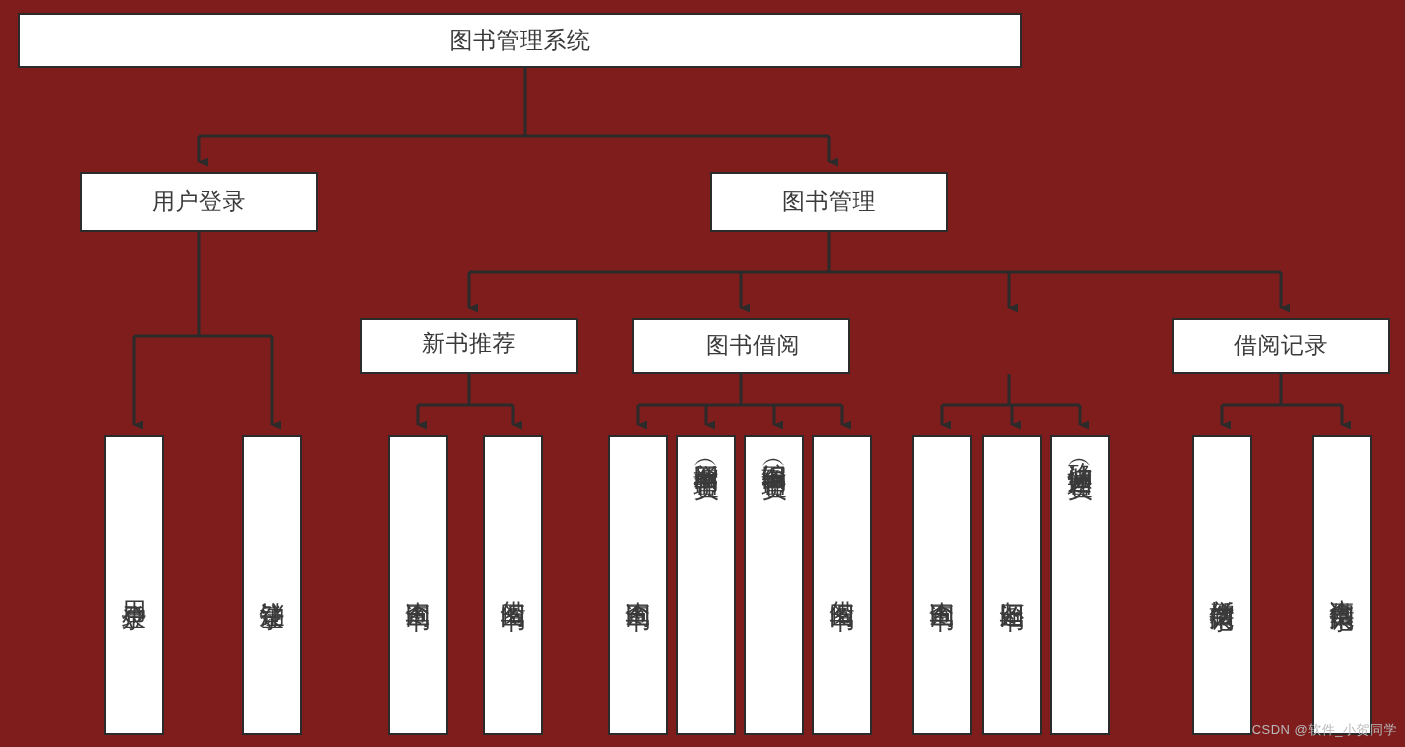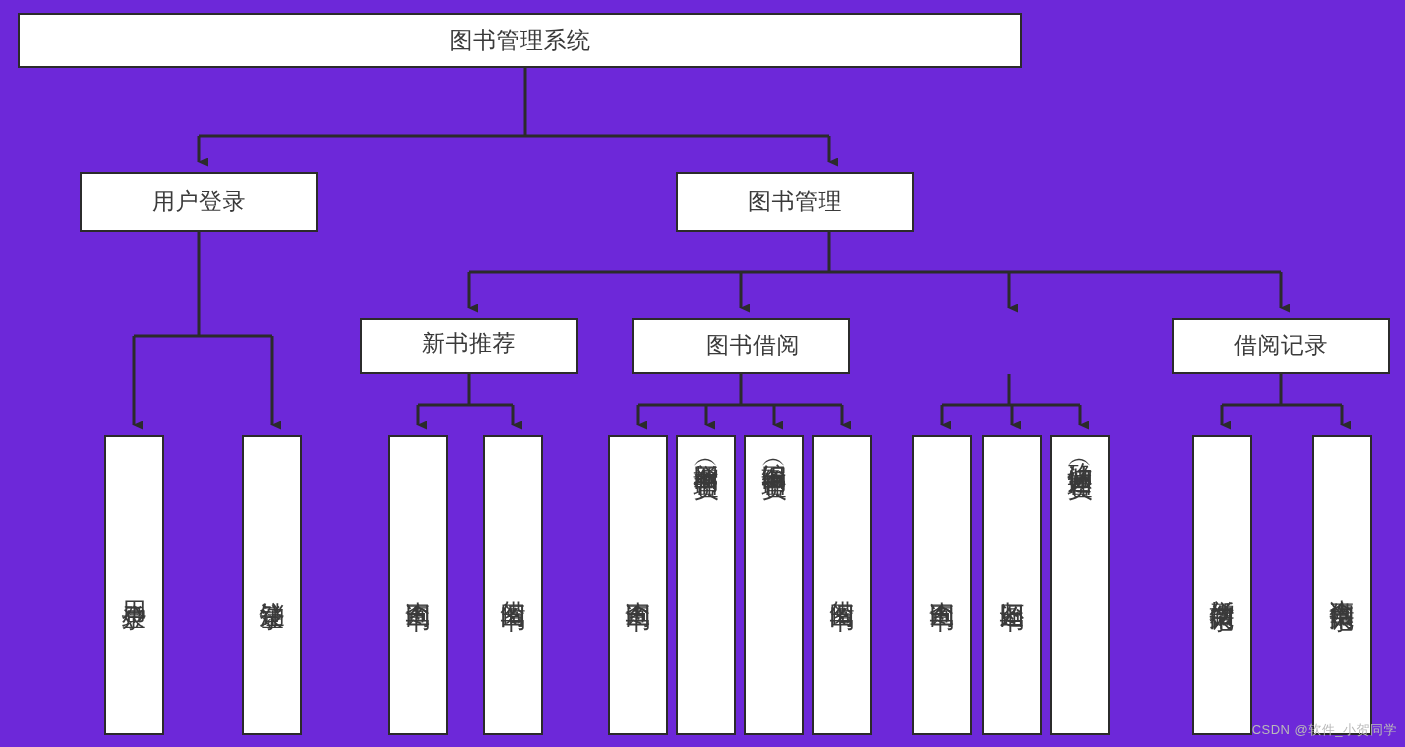"图书管理系统" #diagram-root { background: #6d28d9 -> #7f1d1d }
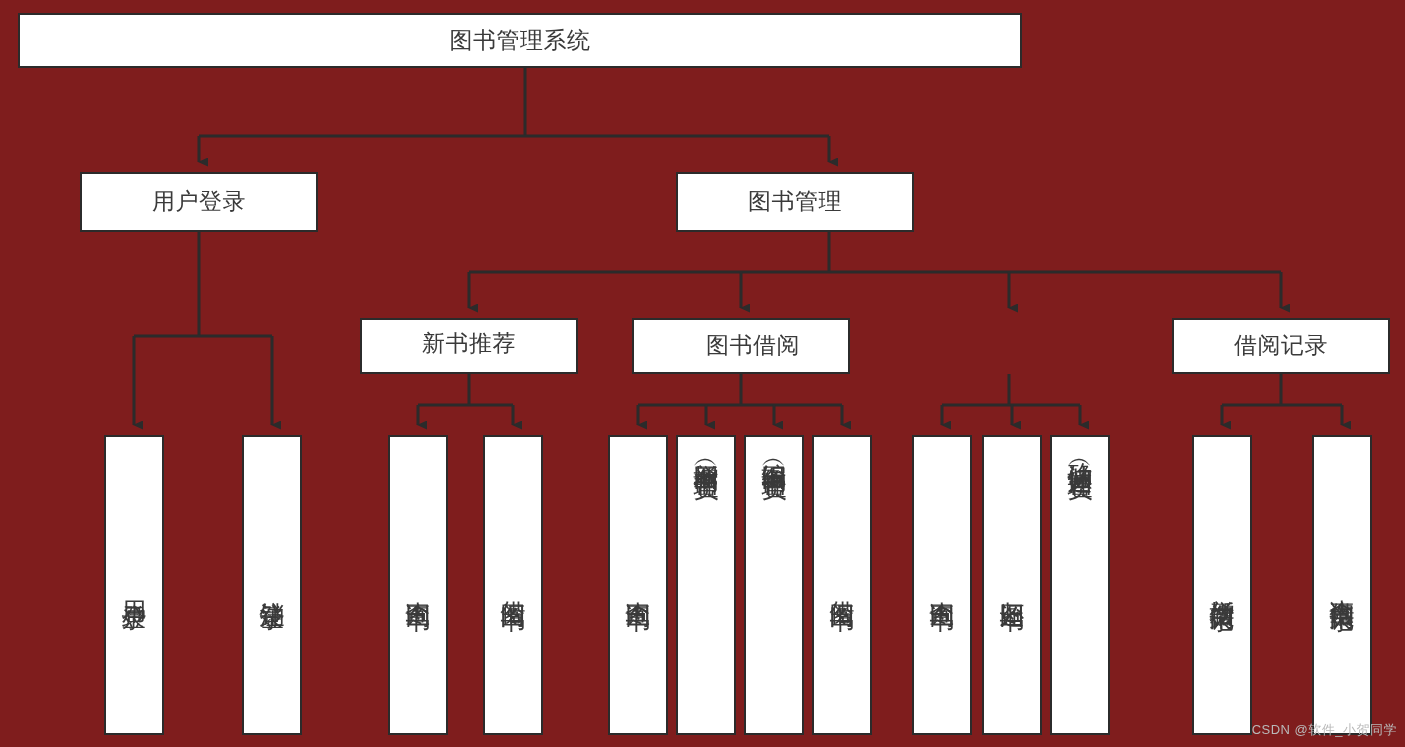"图书管理" div.node { left: 676px -> 710px }
